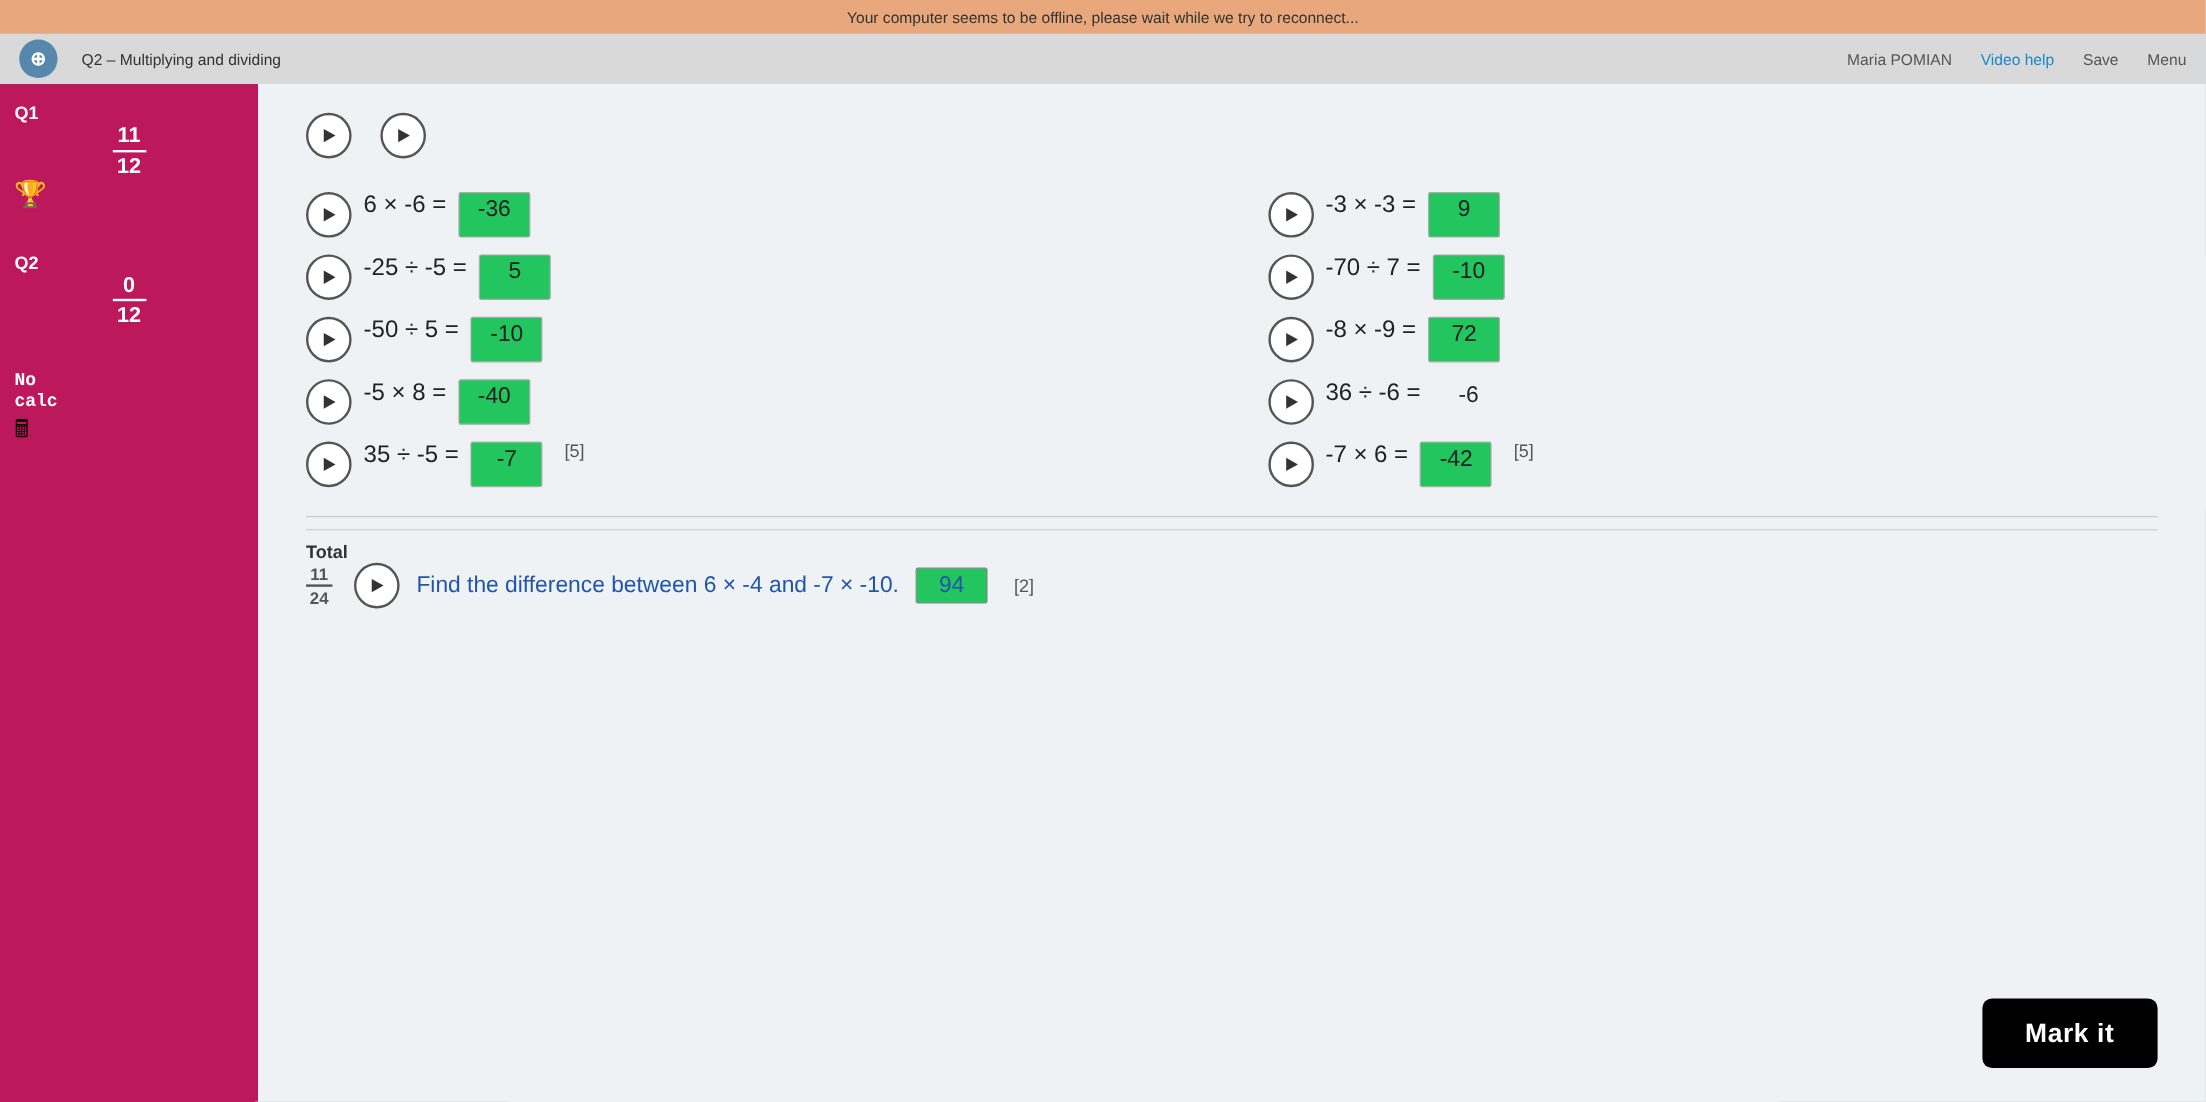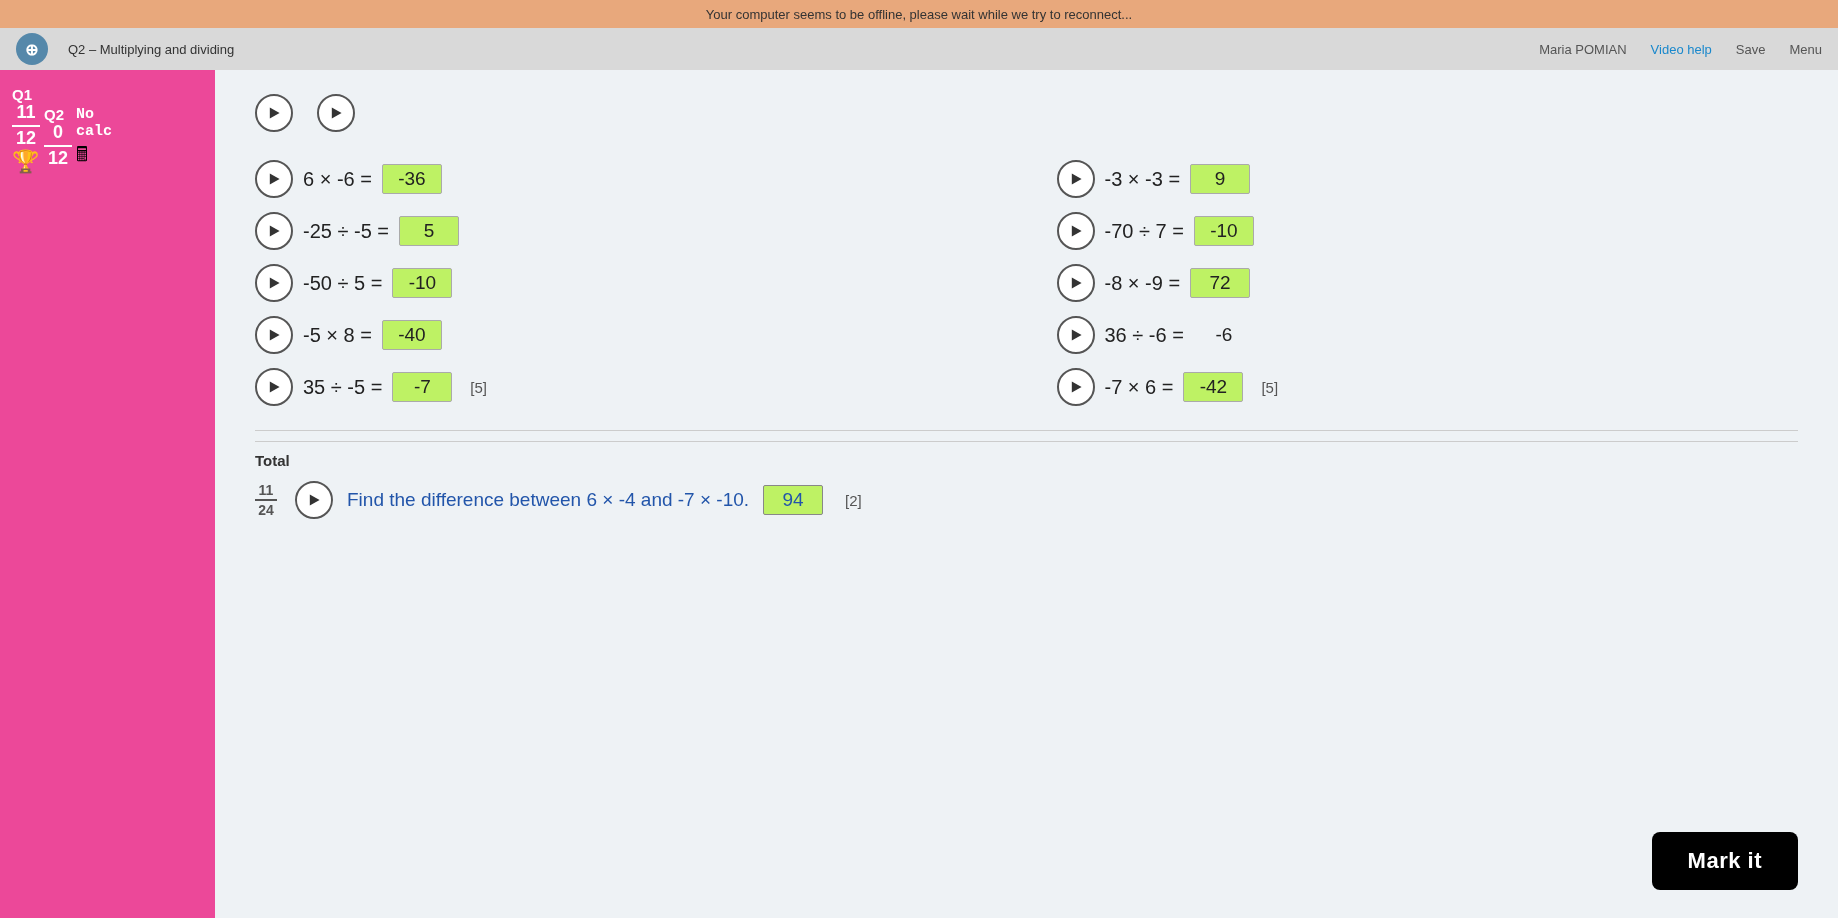"Q1" .sidebar { background: #ec4899 -> #be185d; flex-direction: none -> column; gap: 4px -> 16px }
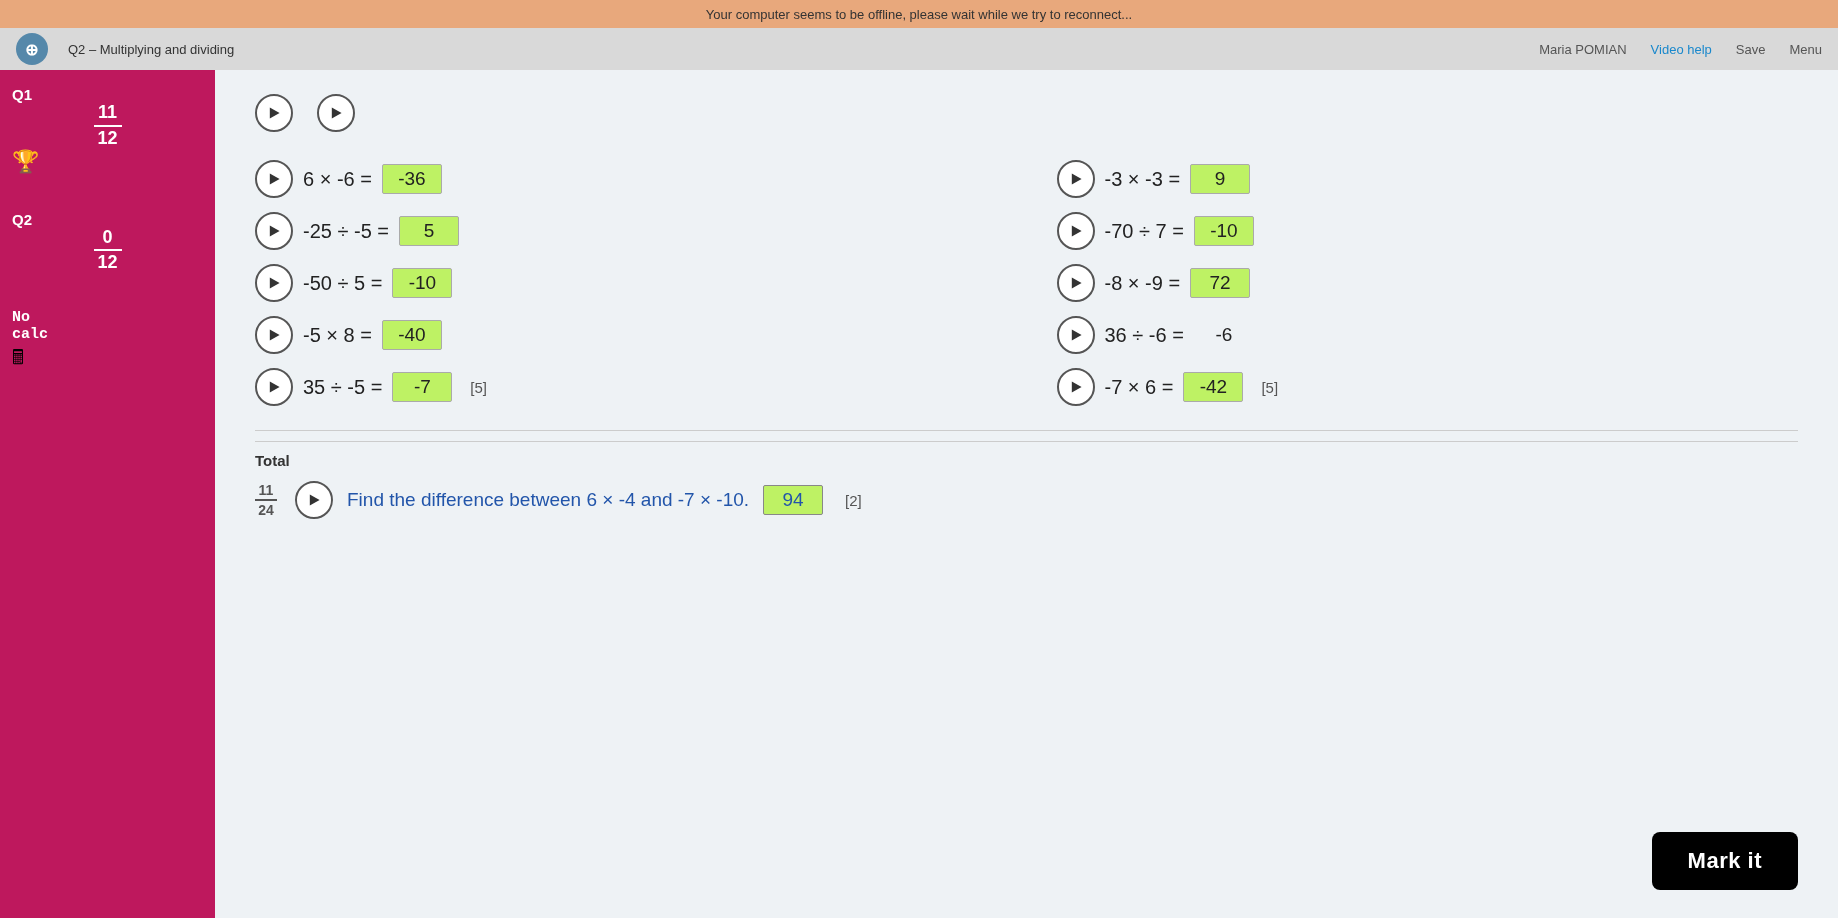"6 × -6 =" .question-row { align-items: center -> none }
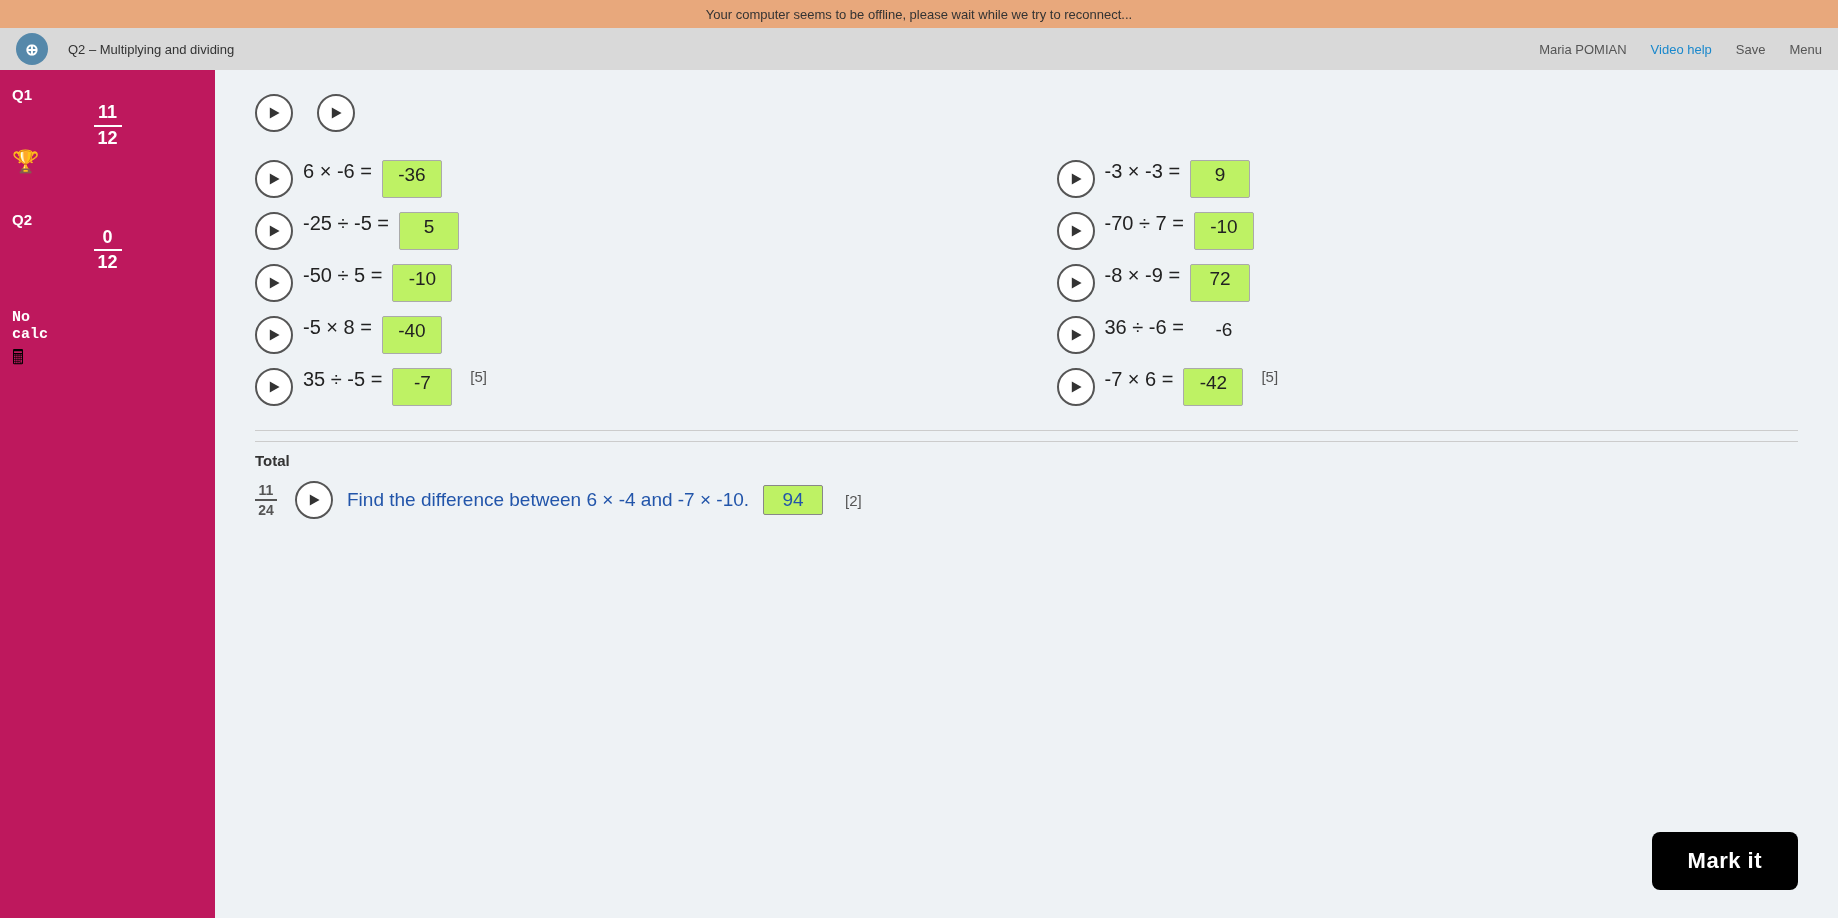"-36" .answer-box { background: #bef264 -> #22c55e }
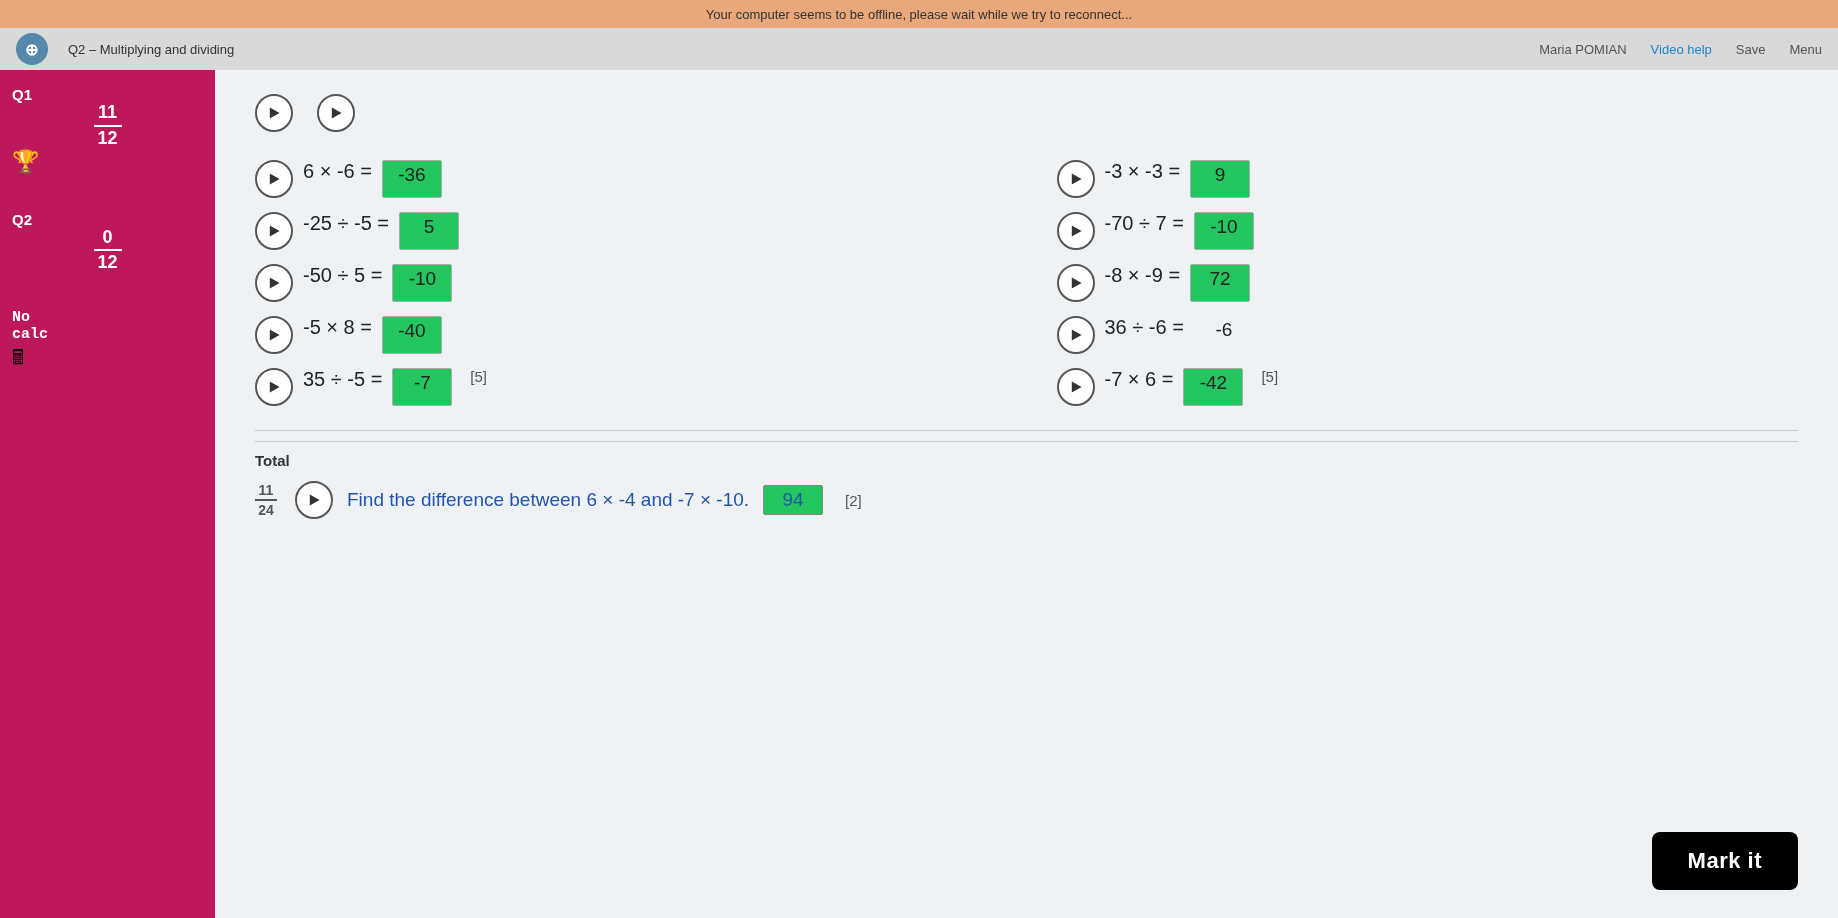"Total" .total-label { margin-bottom: 12px -> 0 }
